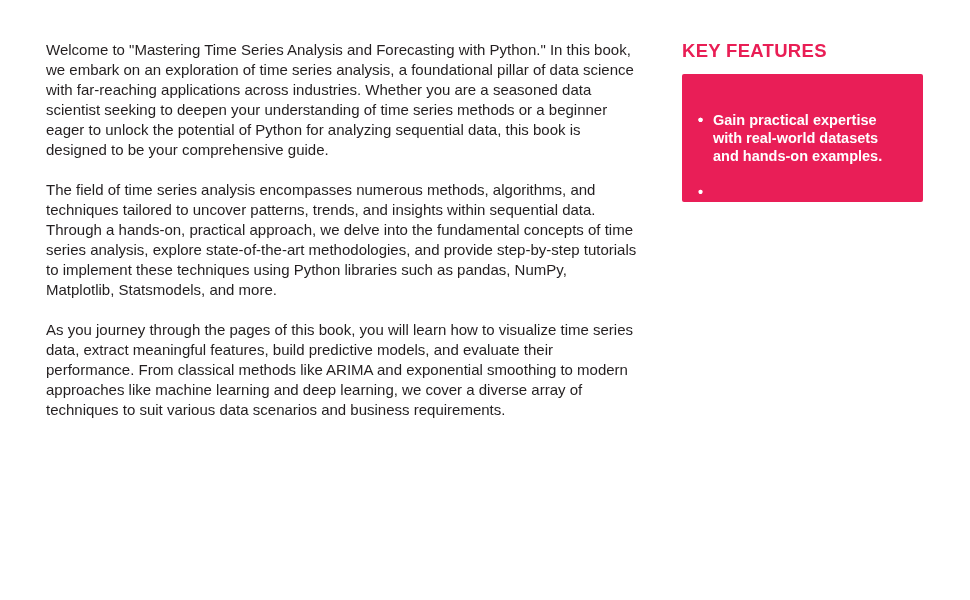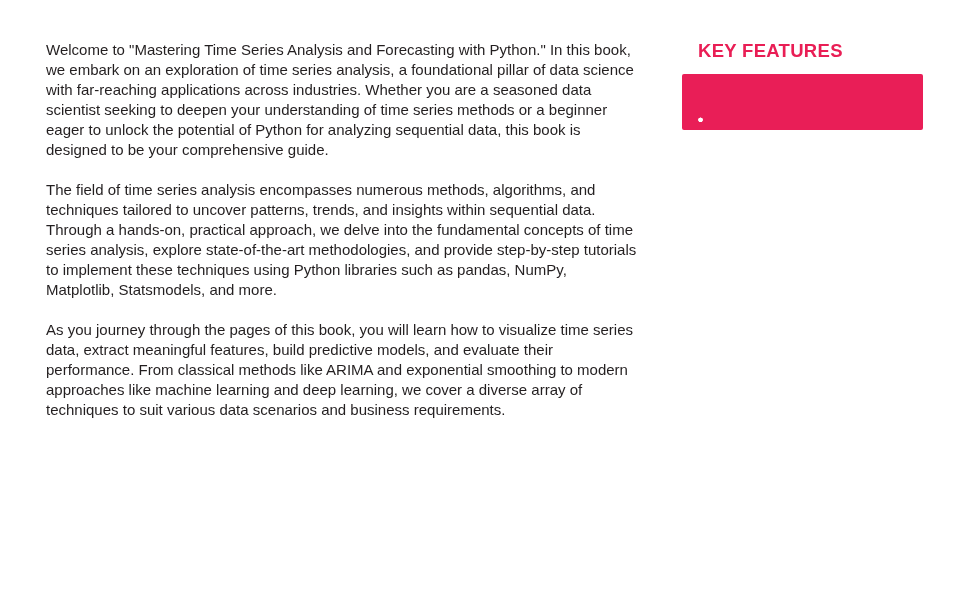"KEY FEATURES" .features-title { margin: 0 0 12px 16px -> 0 0 12px 0 }
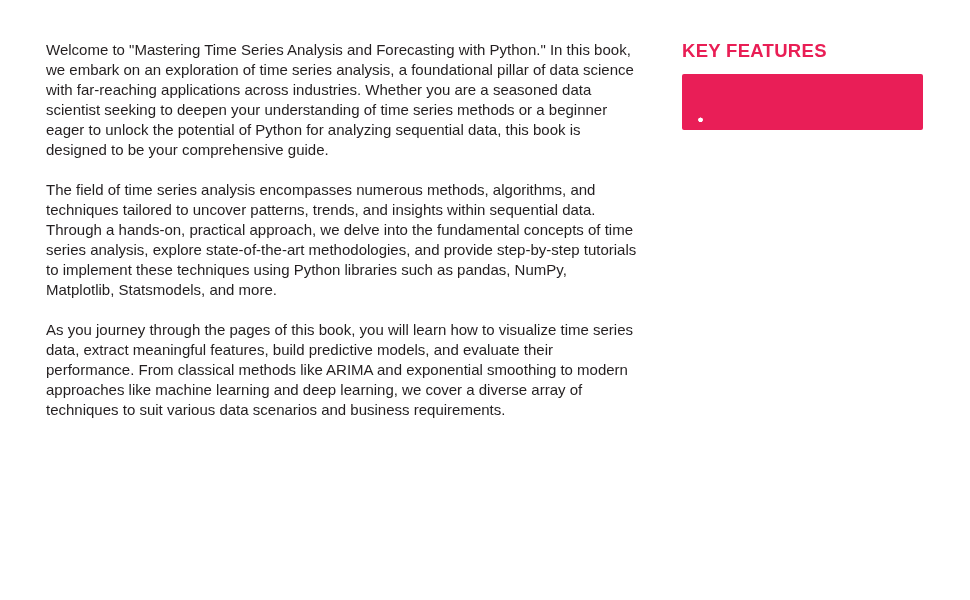"Gain practical expertise with real-world" span { html: none -> <span>Gain practical expertise with real-world datasets and hands-on examples.</span> }
